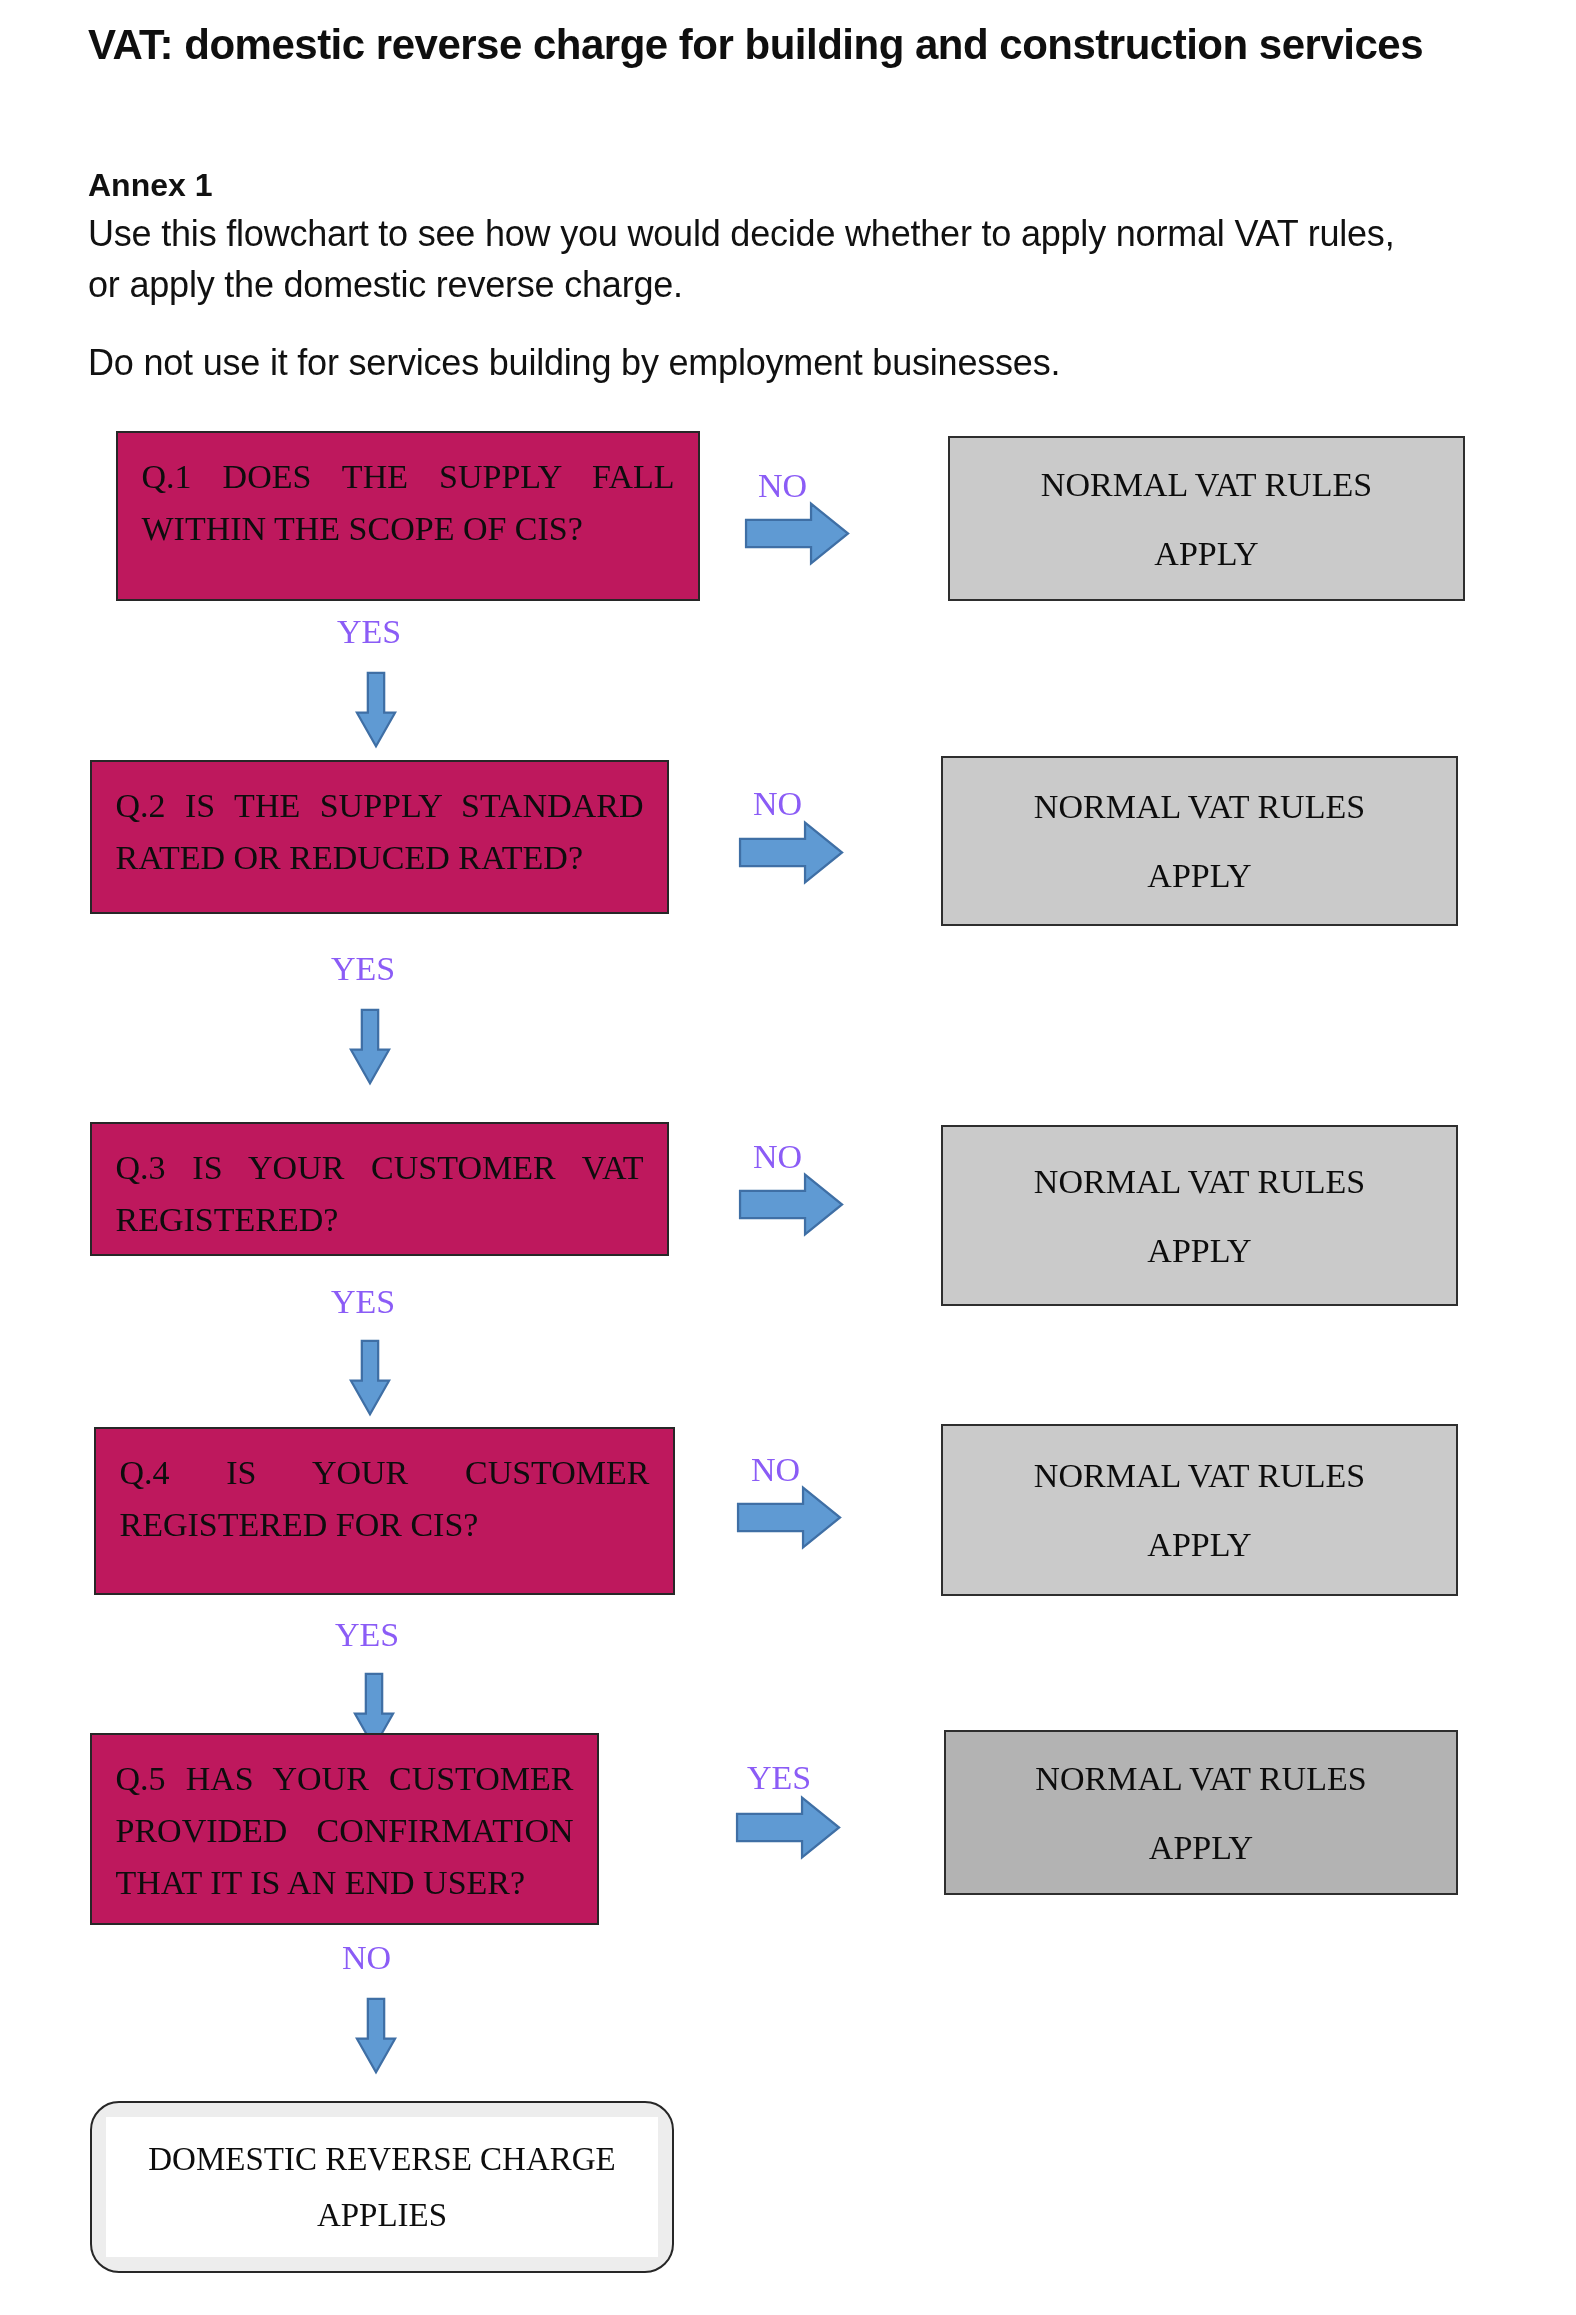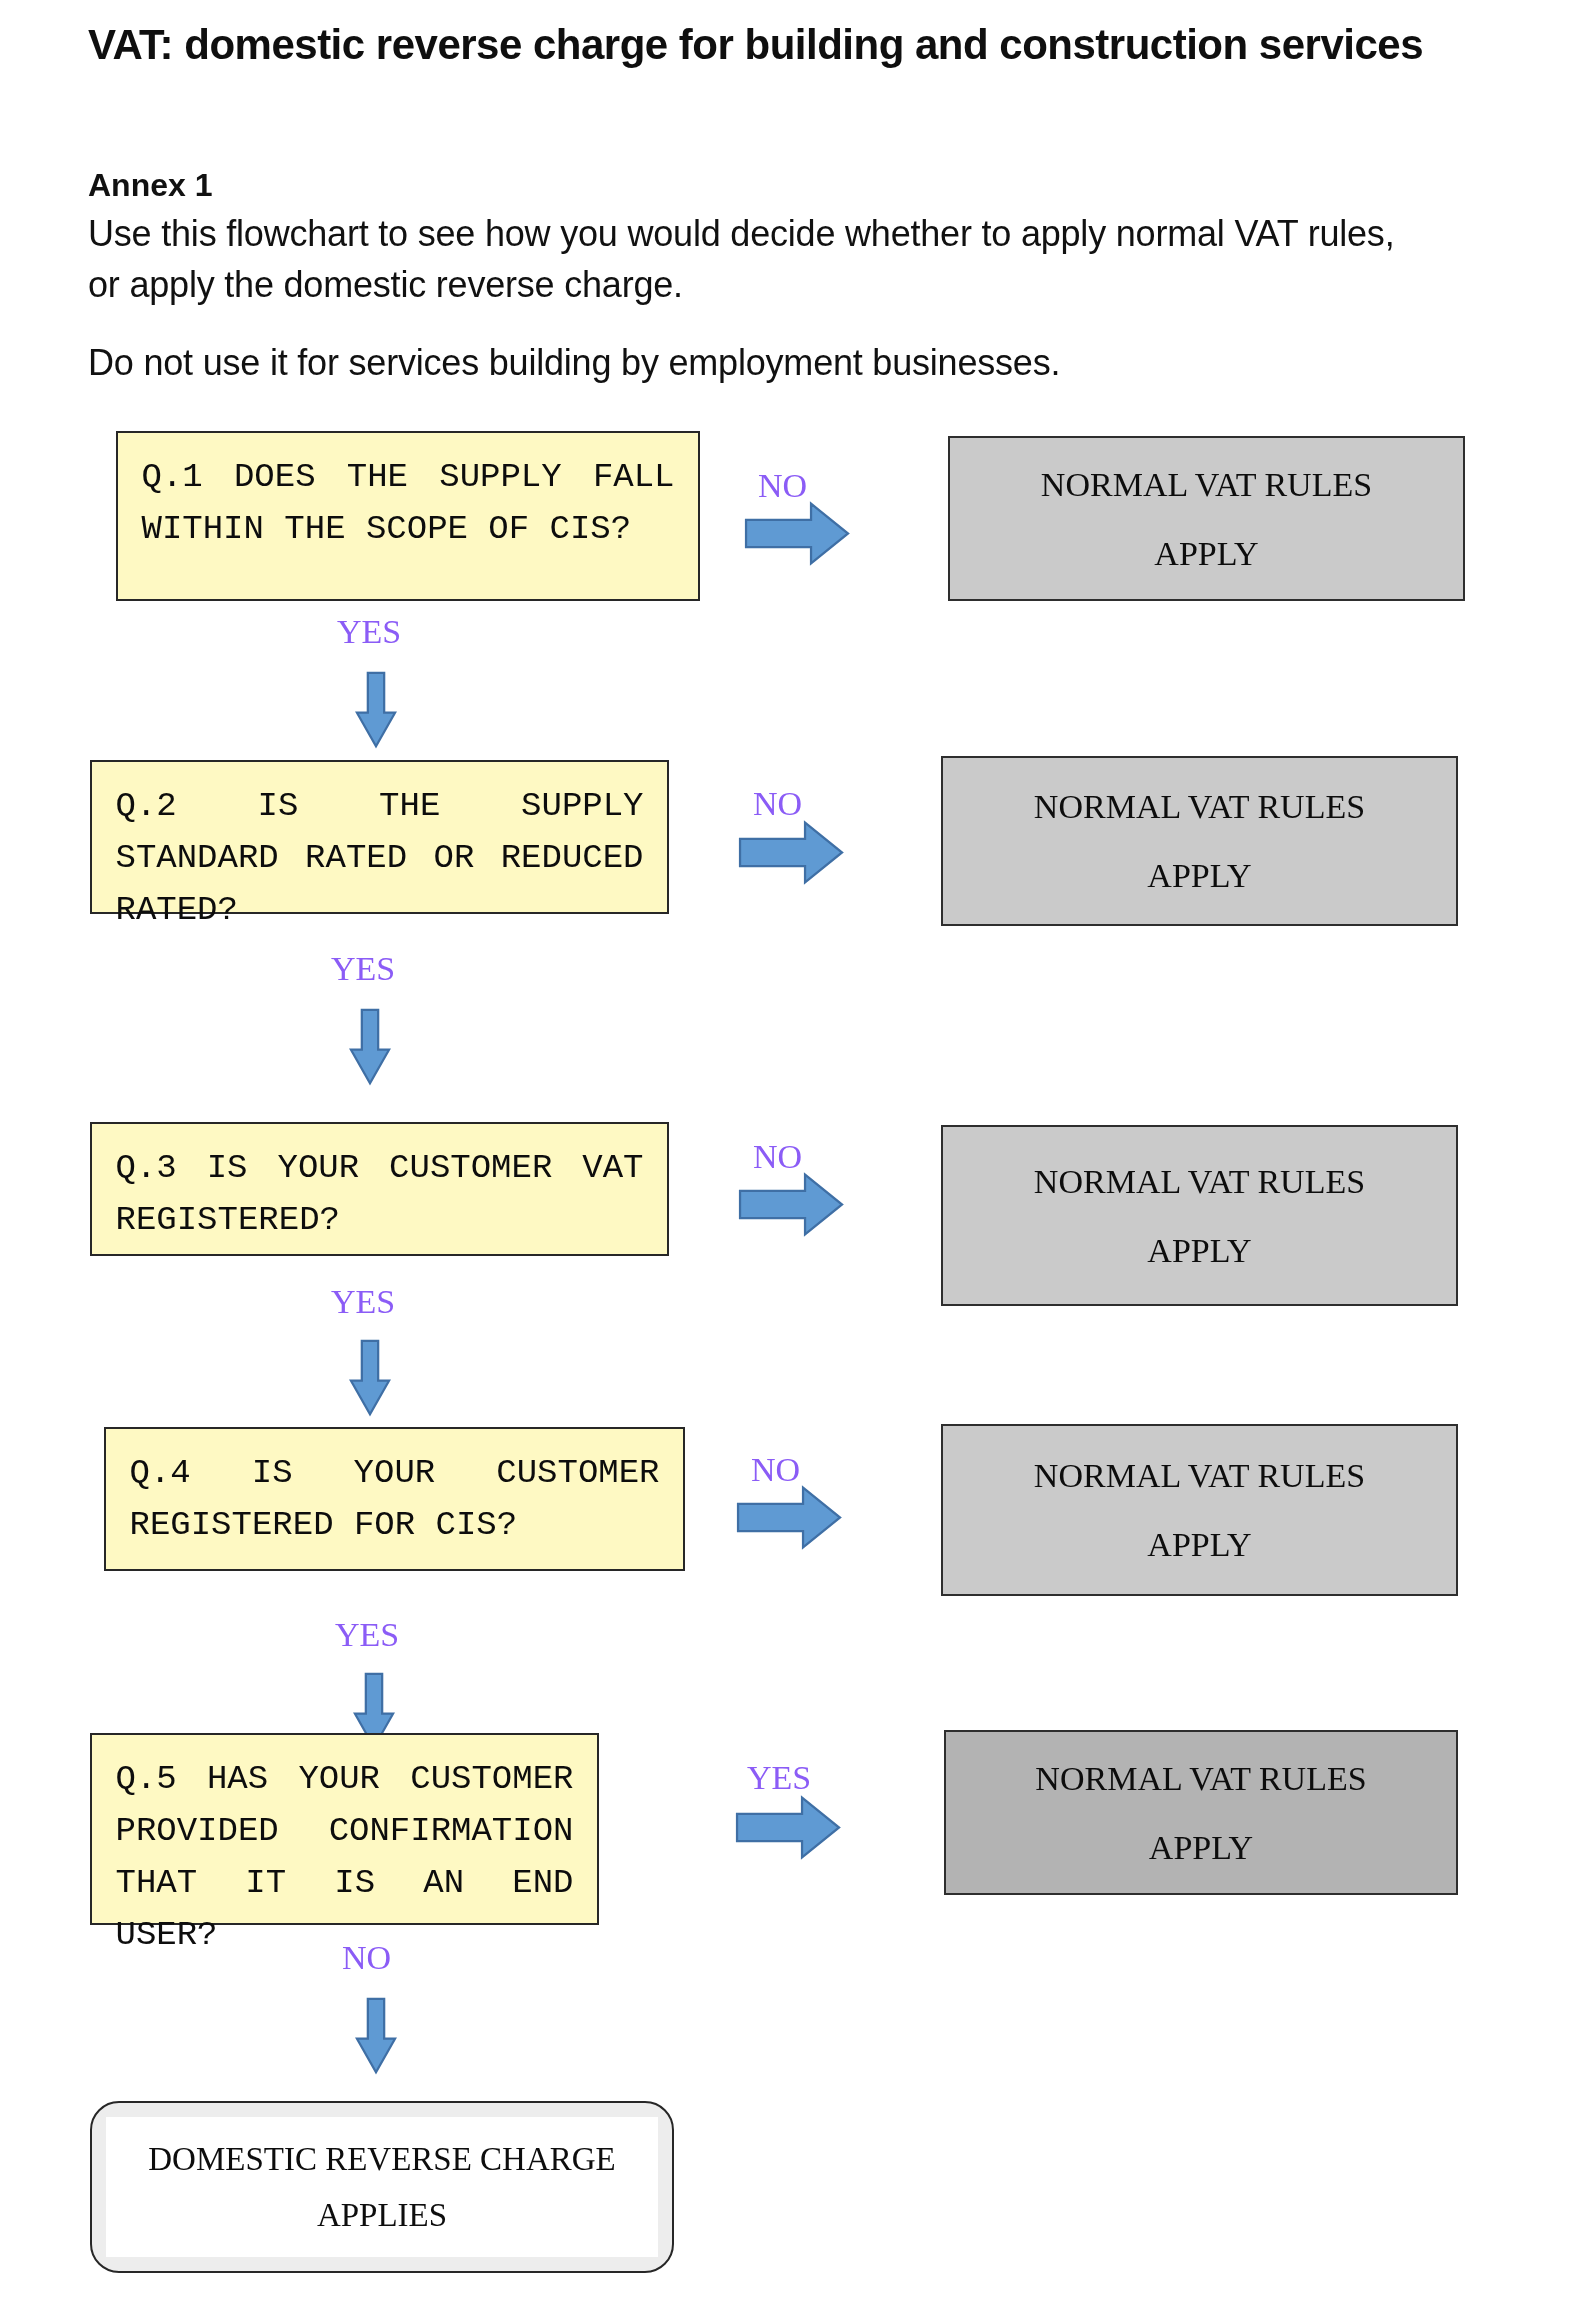"Q.1 DOES THE SUPPLY FALL" .qbox { background: #fef9c3 -> #be185d; font-family: Liberation Mono, monospace -> Liberation Serif, serif }
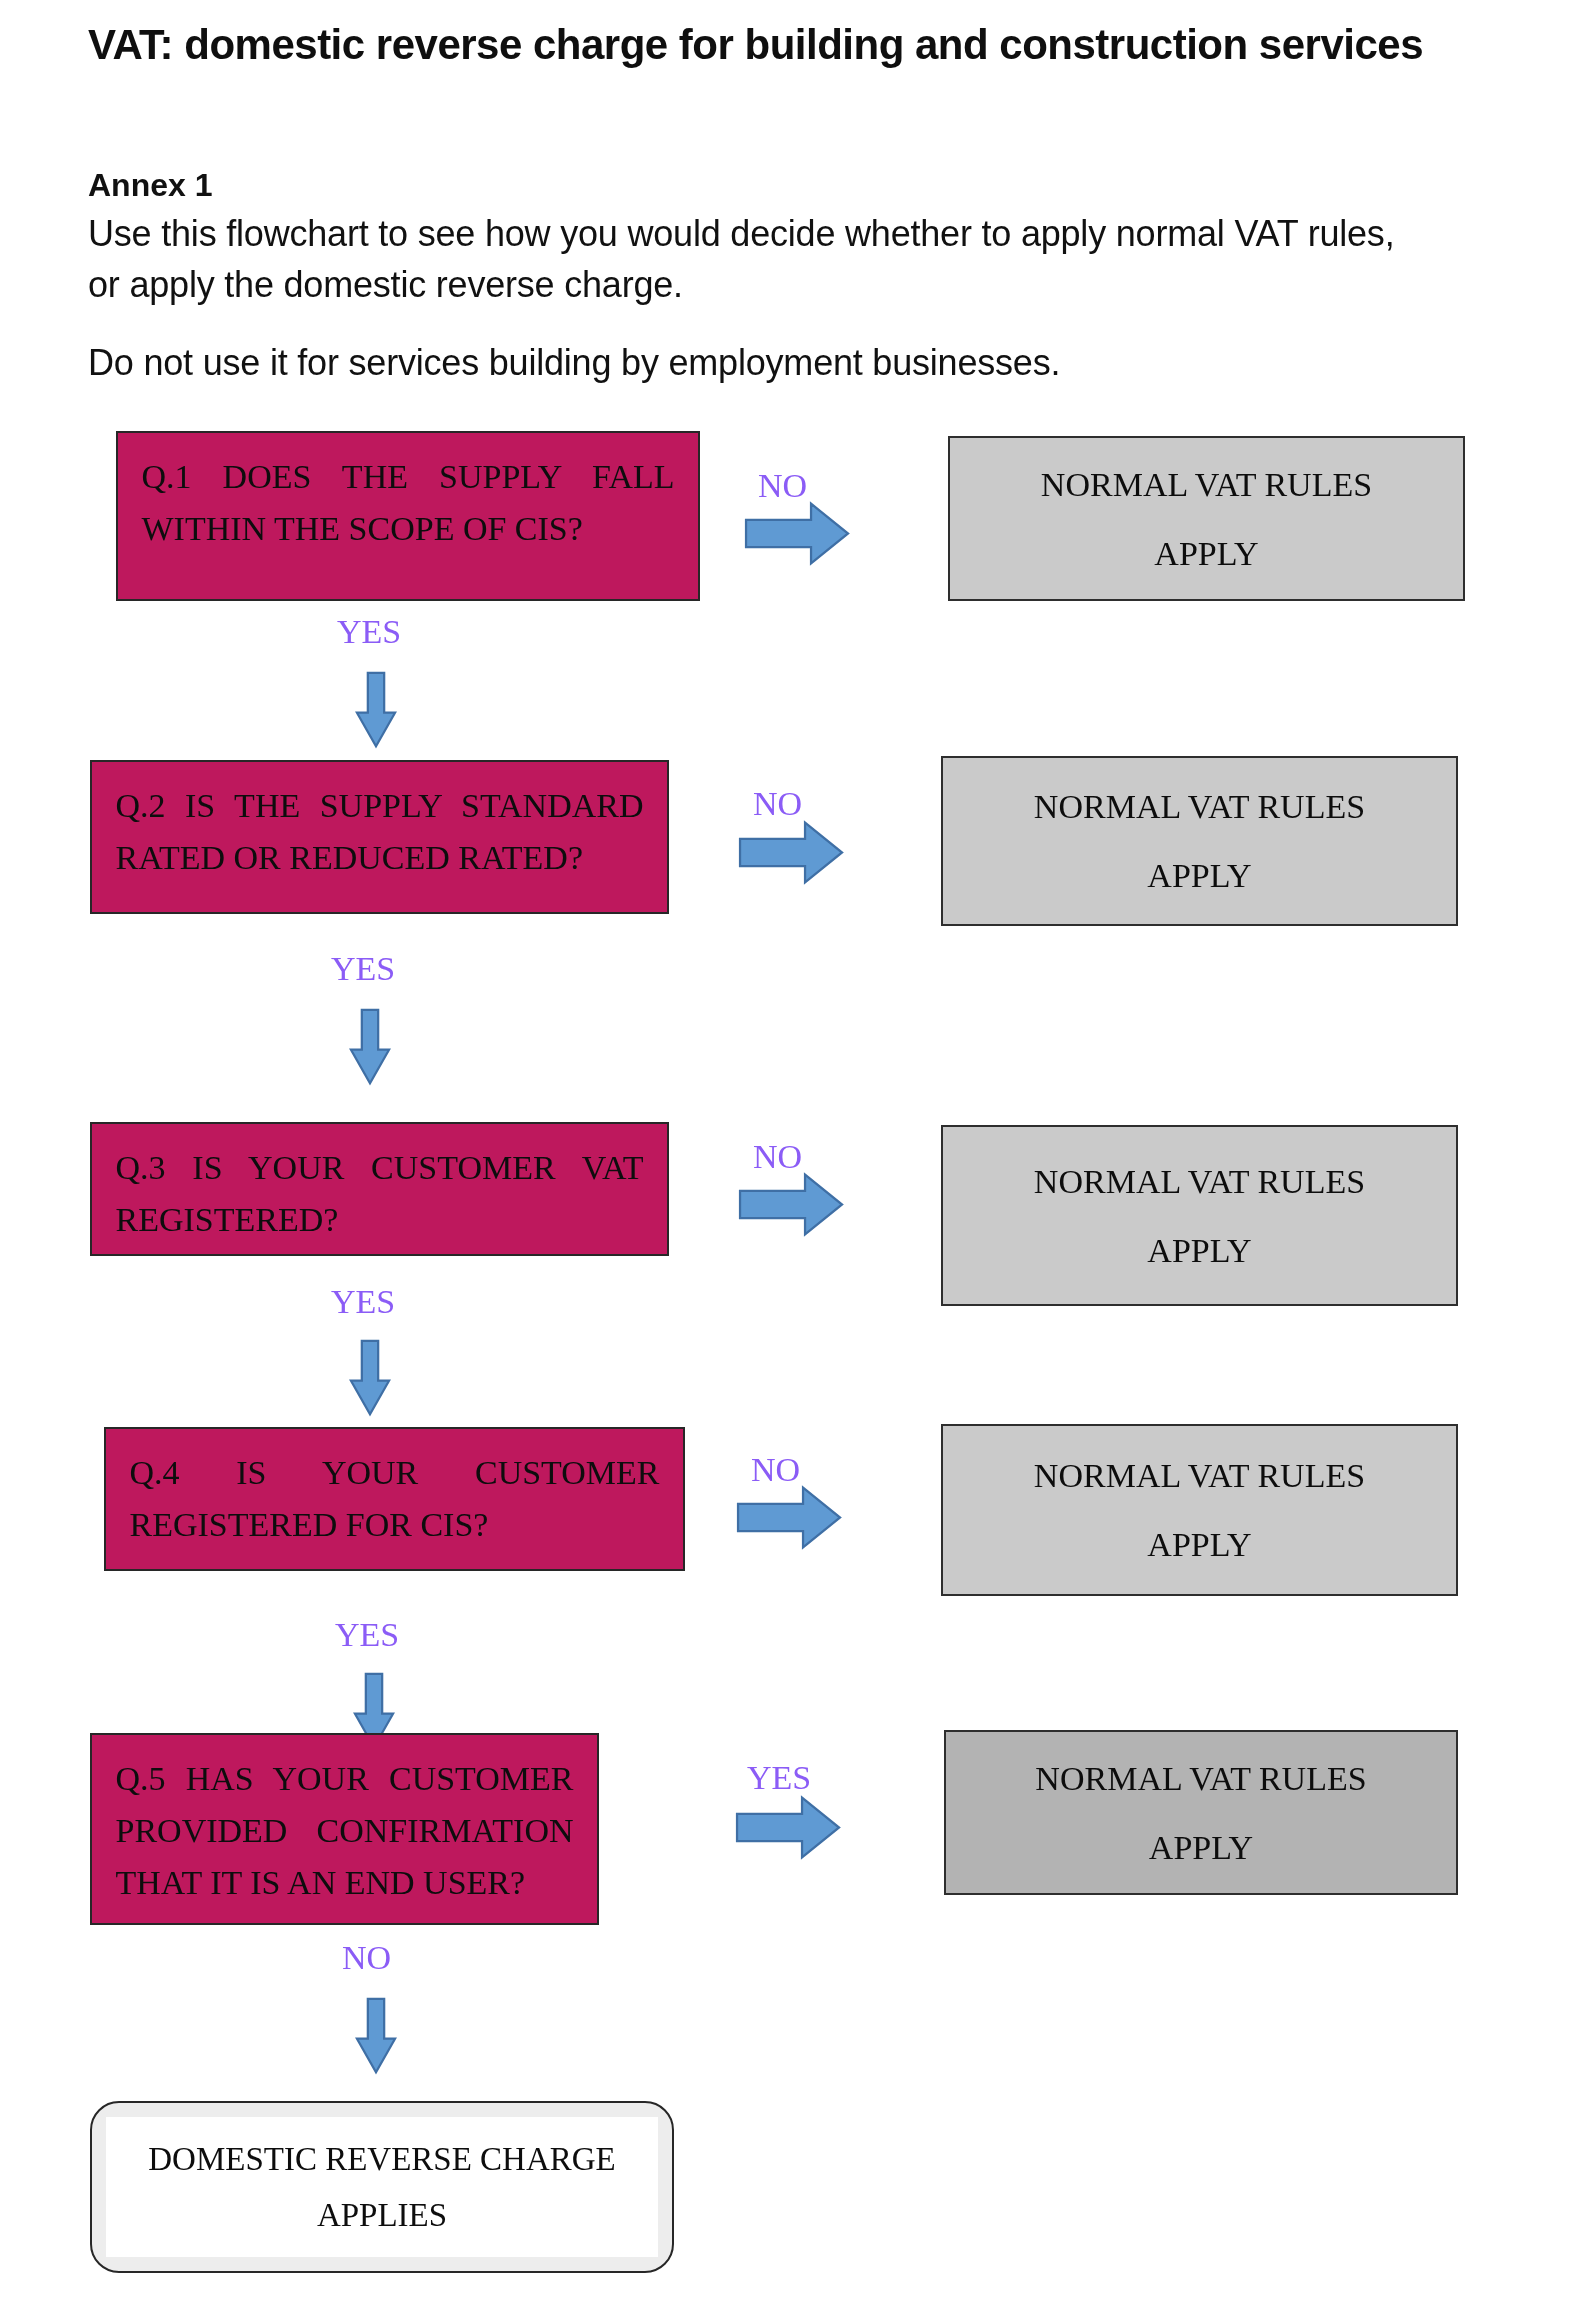"Q.4 IS YOUR CUSTOMER REGISTERED" div.abs { height: 144px -> 168px; left: 104px -> 94px }
